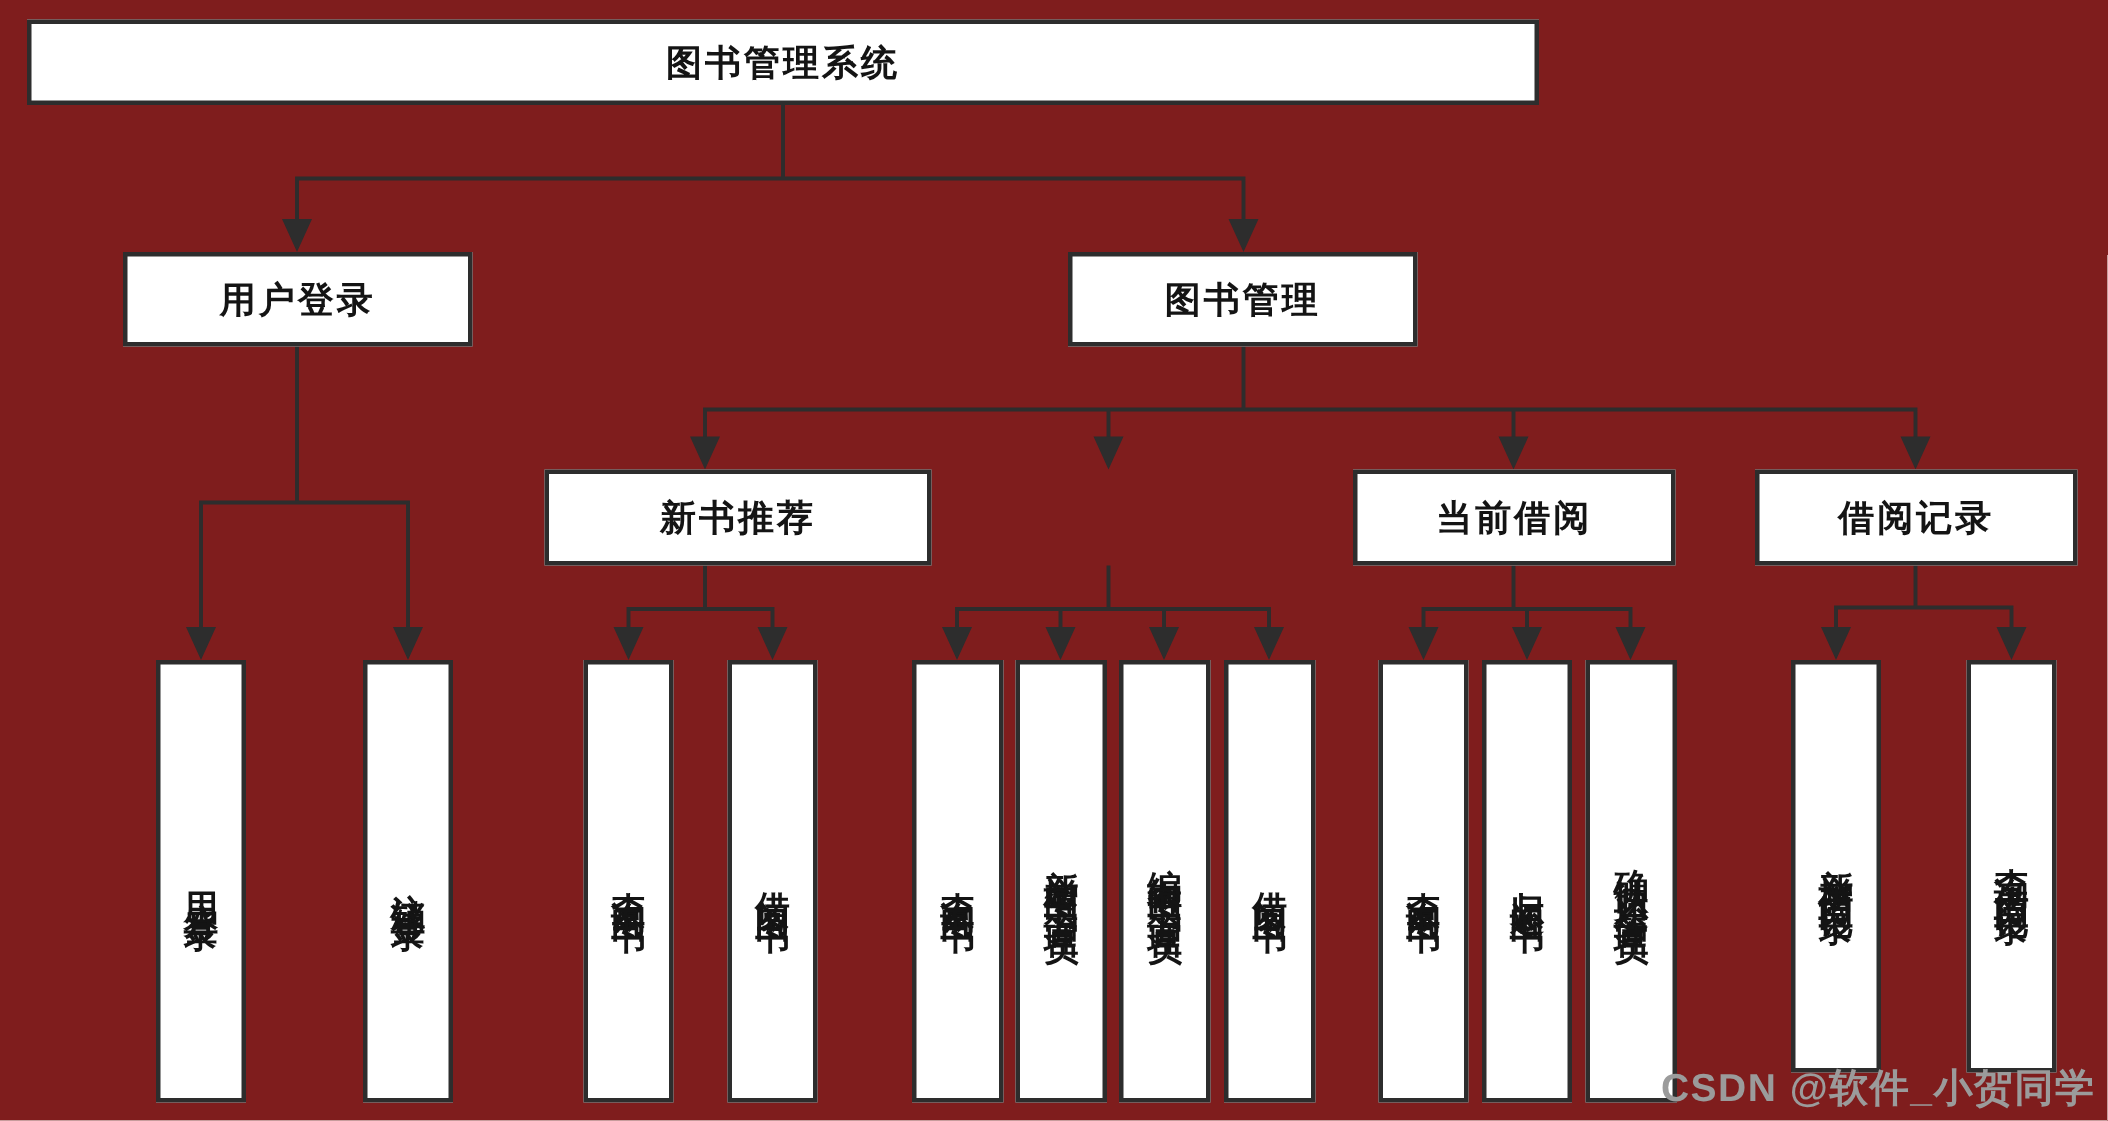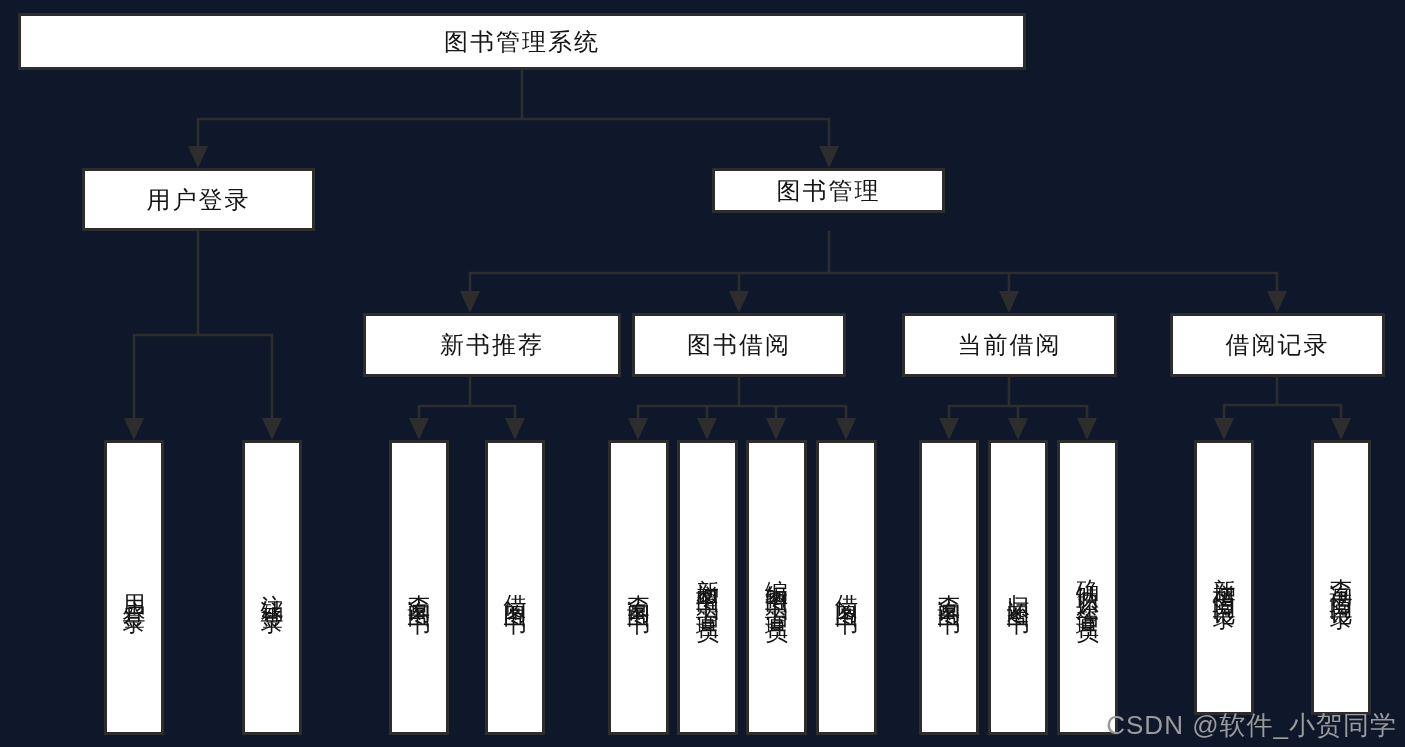"图书管理系统" .canvas { background: #0f172a -> #7f1d1d; font-weight: none -> bold }
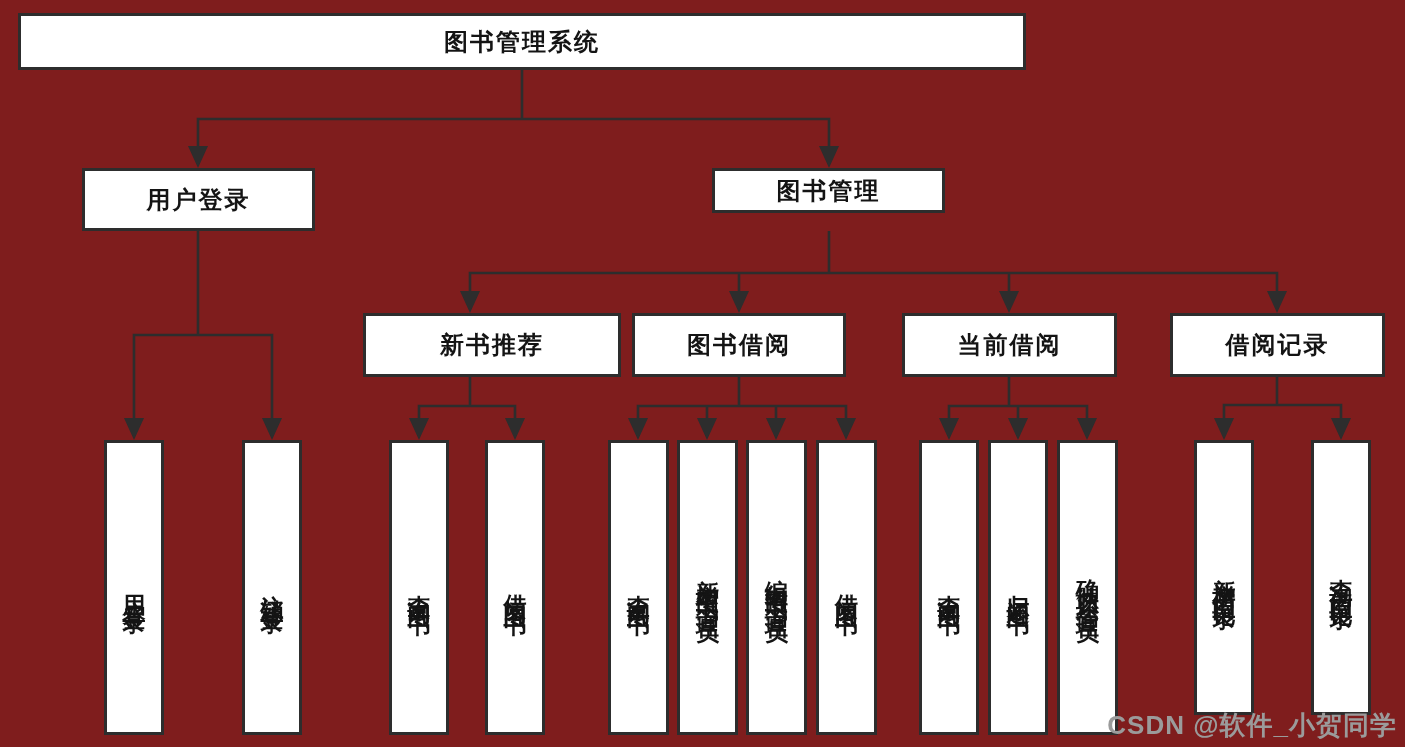"图书管理" div.node { height: 45px -> 63px }
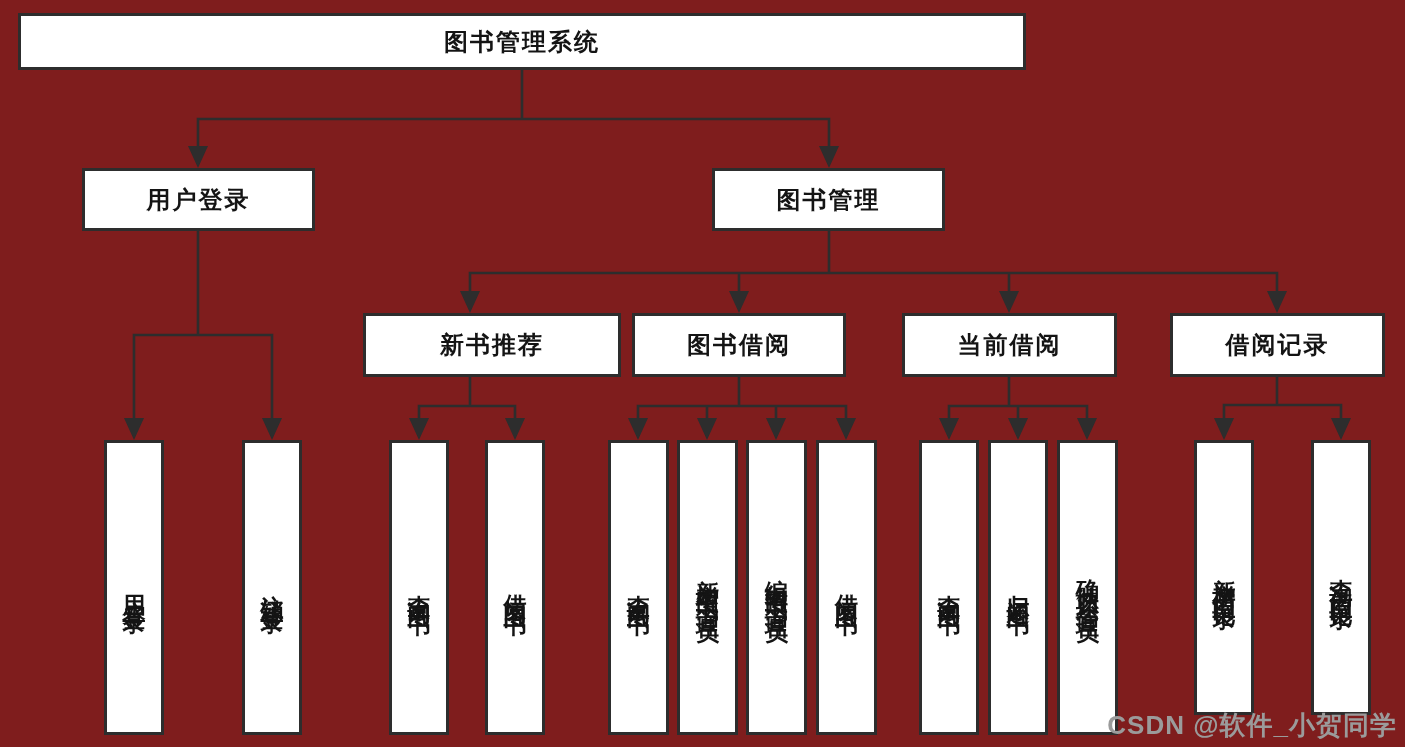"图书借阅" div.node { html: <div> <span>图书借阅</span> </div> -> none }
